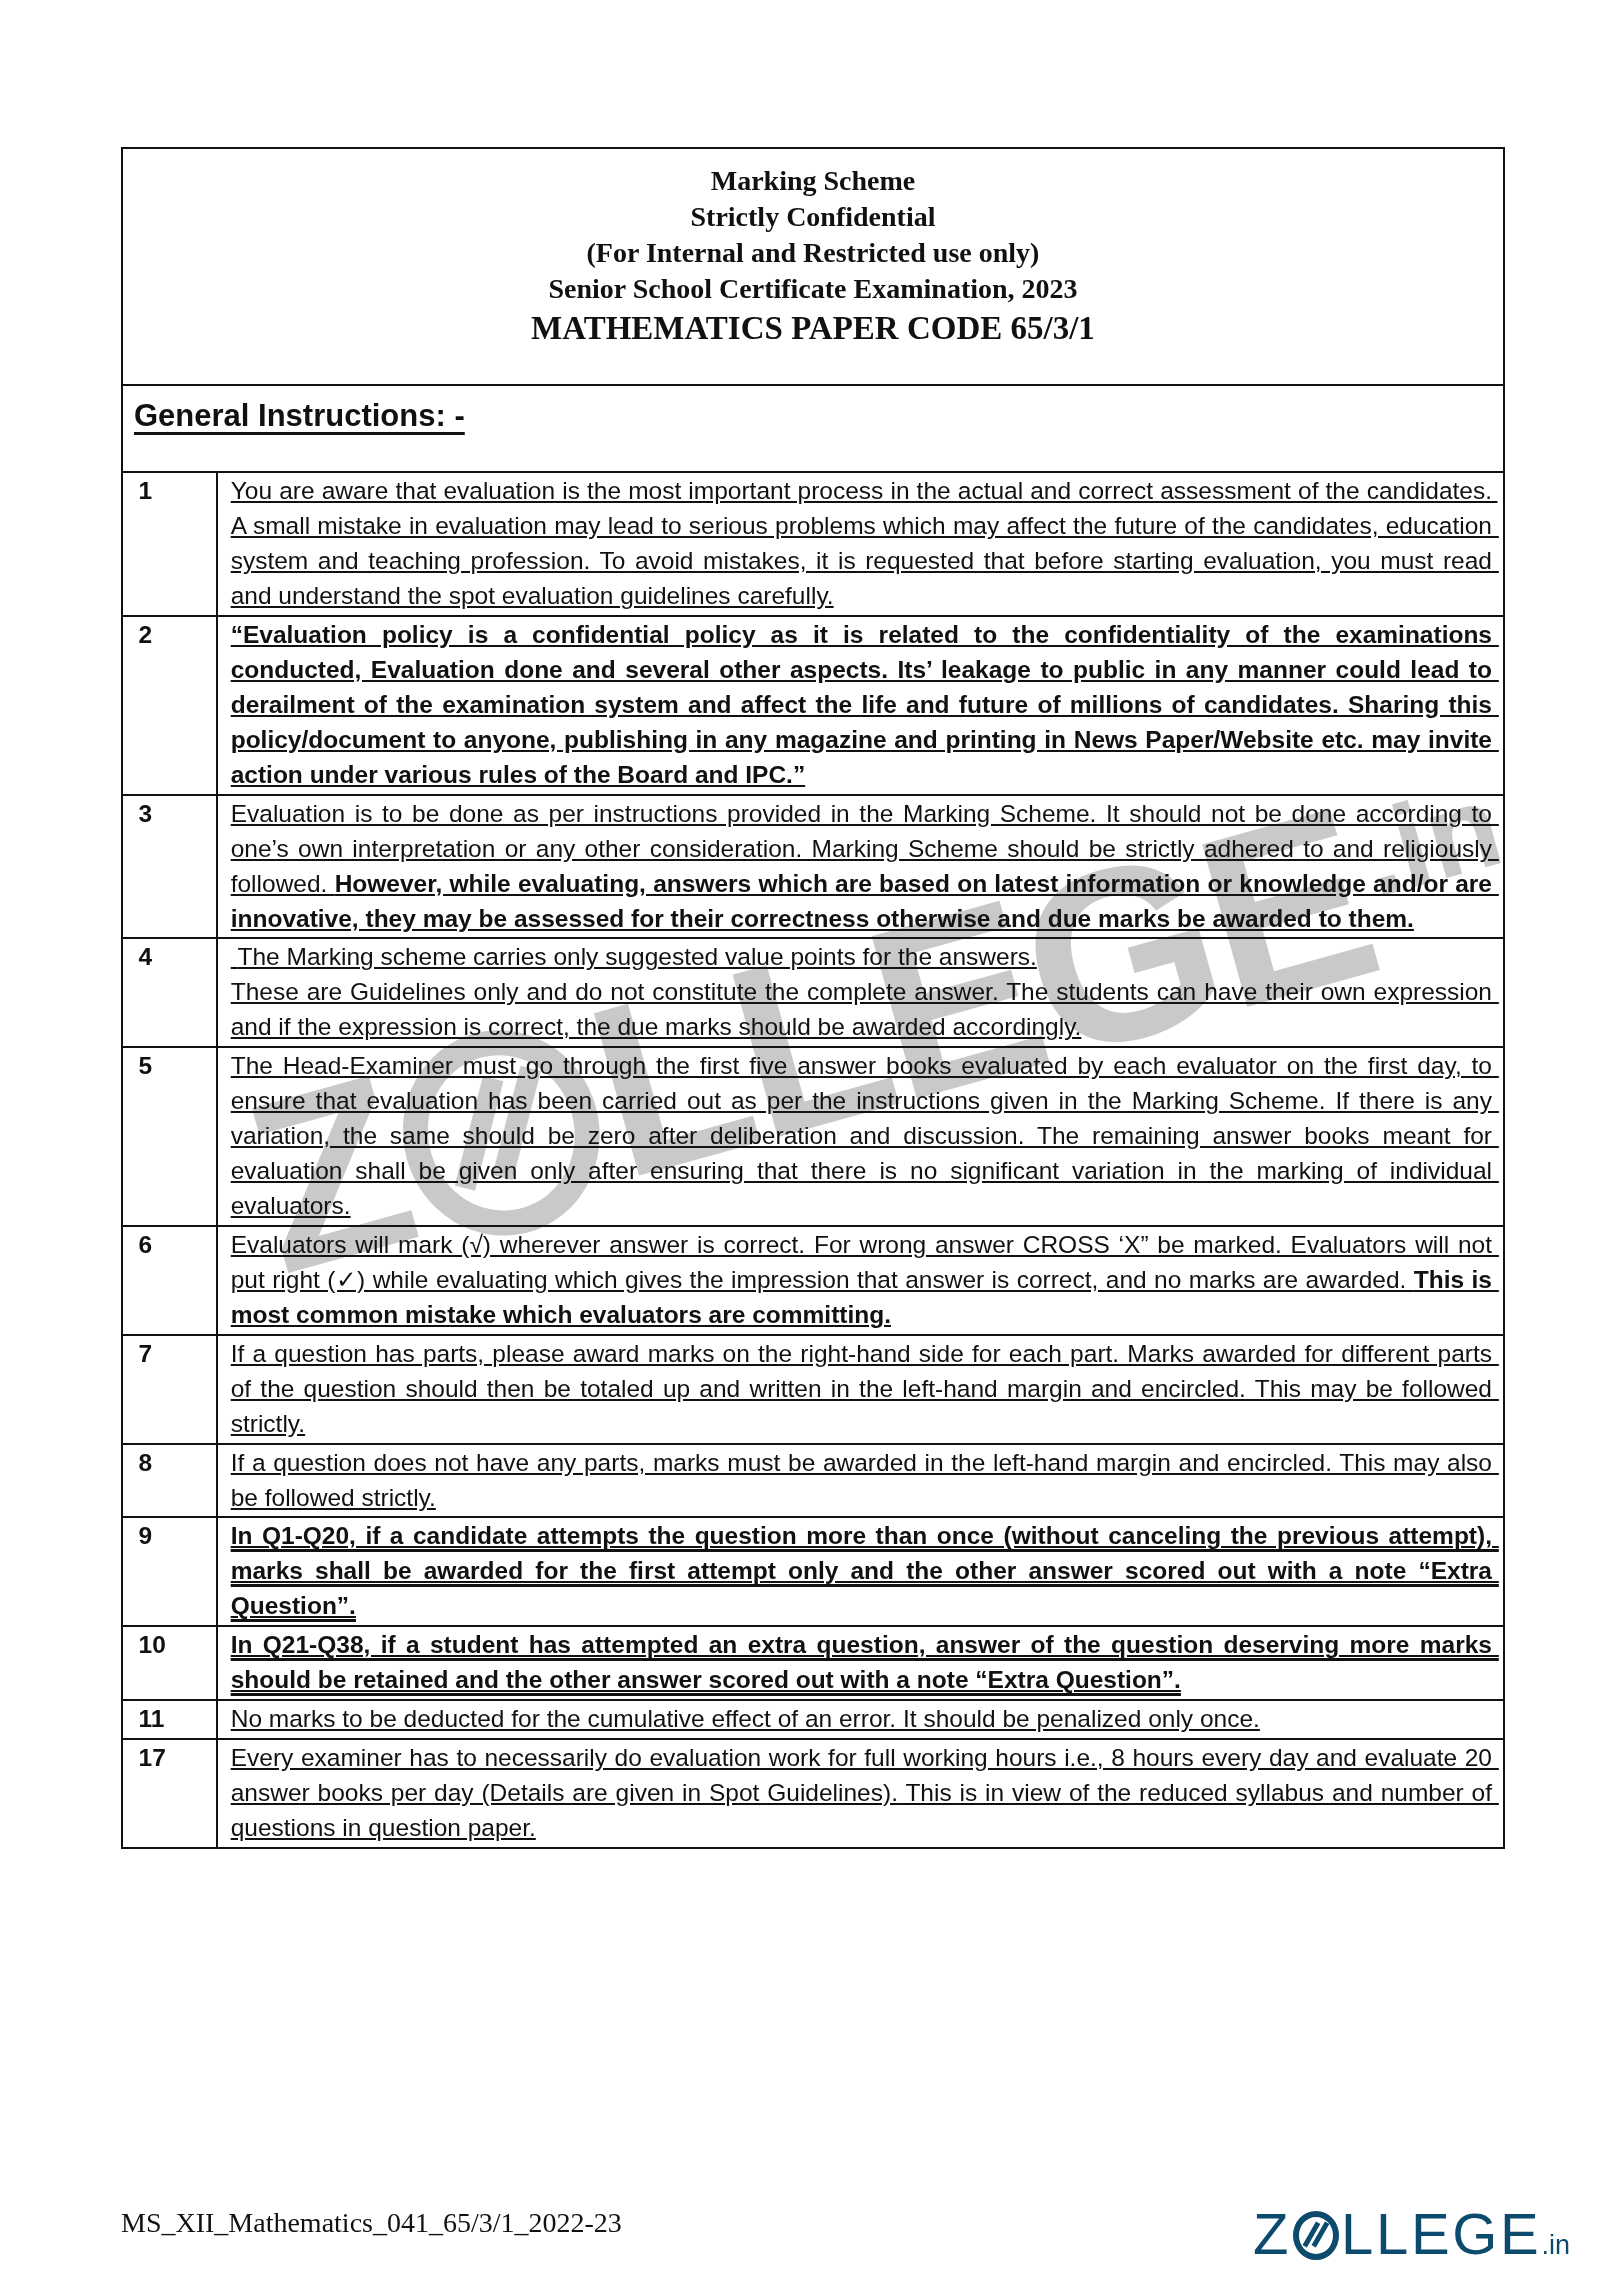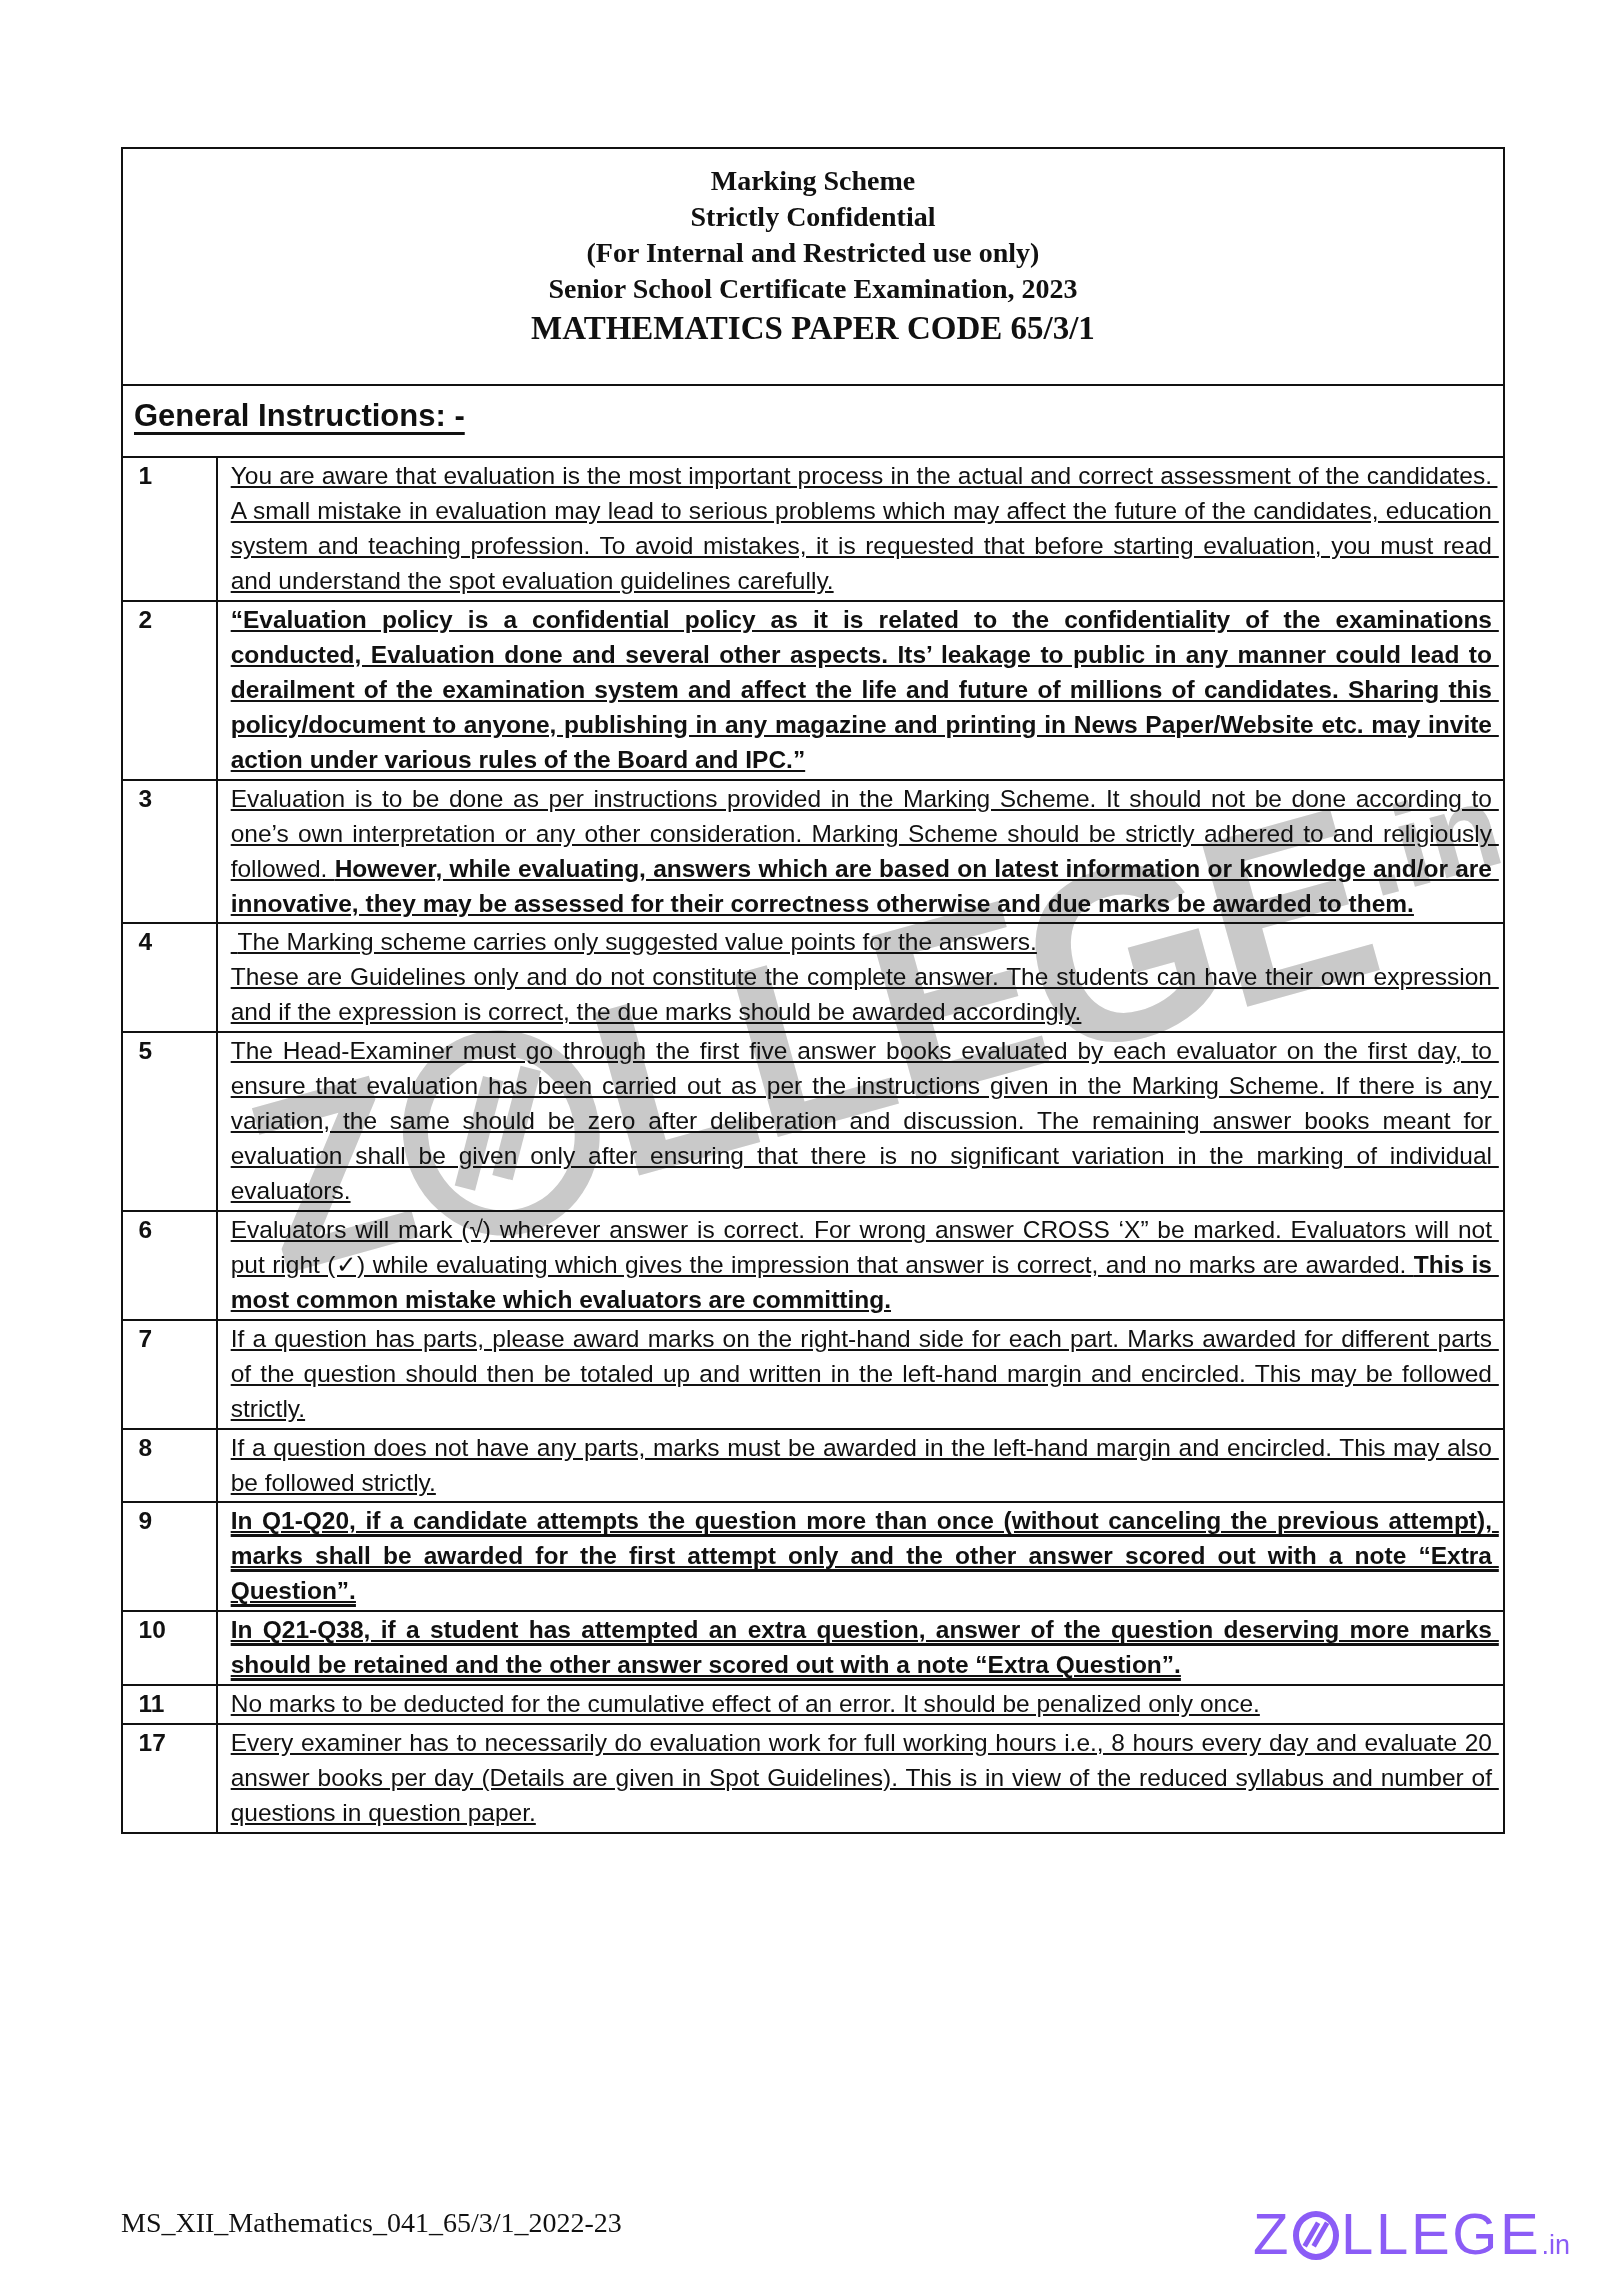"General Instructions: -" .section-box { height: 70px -> 85px }
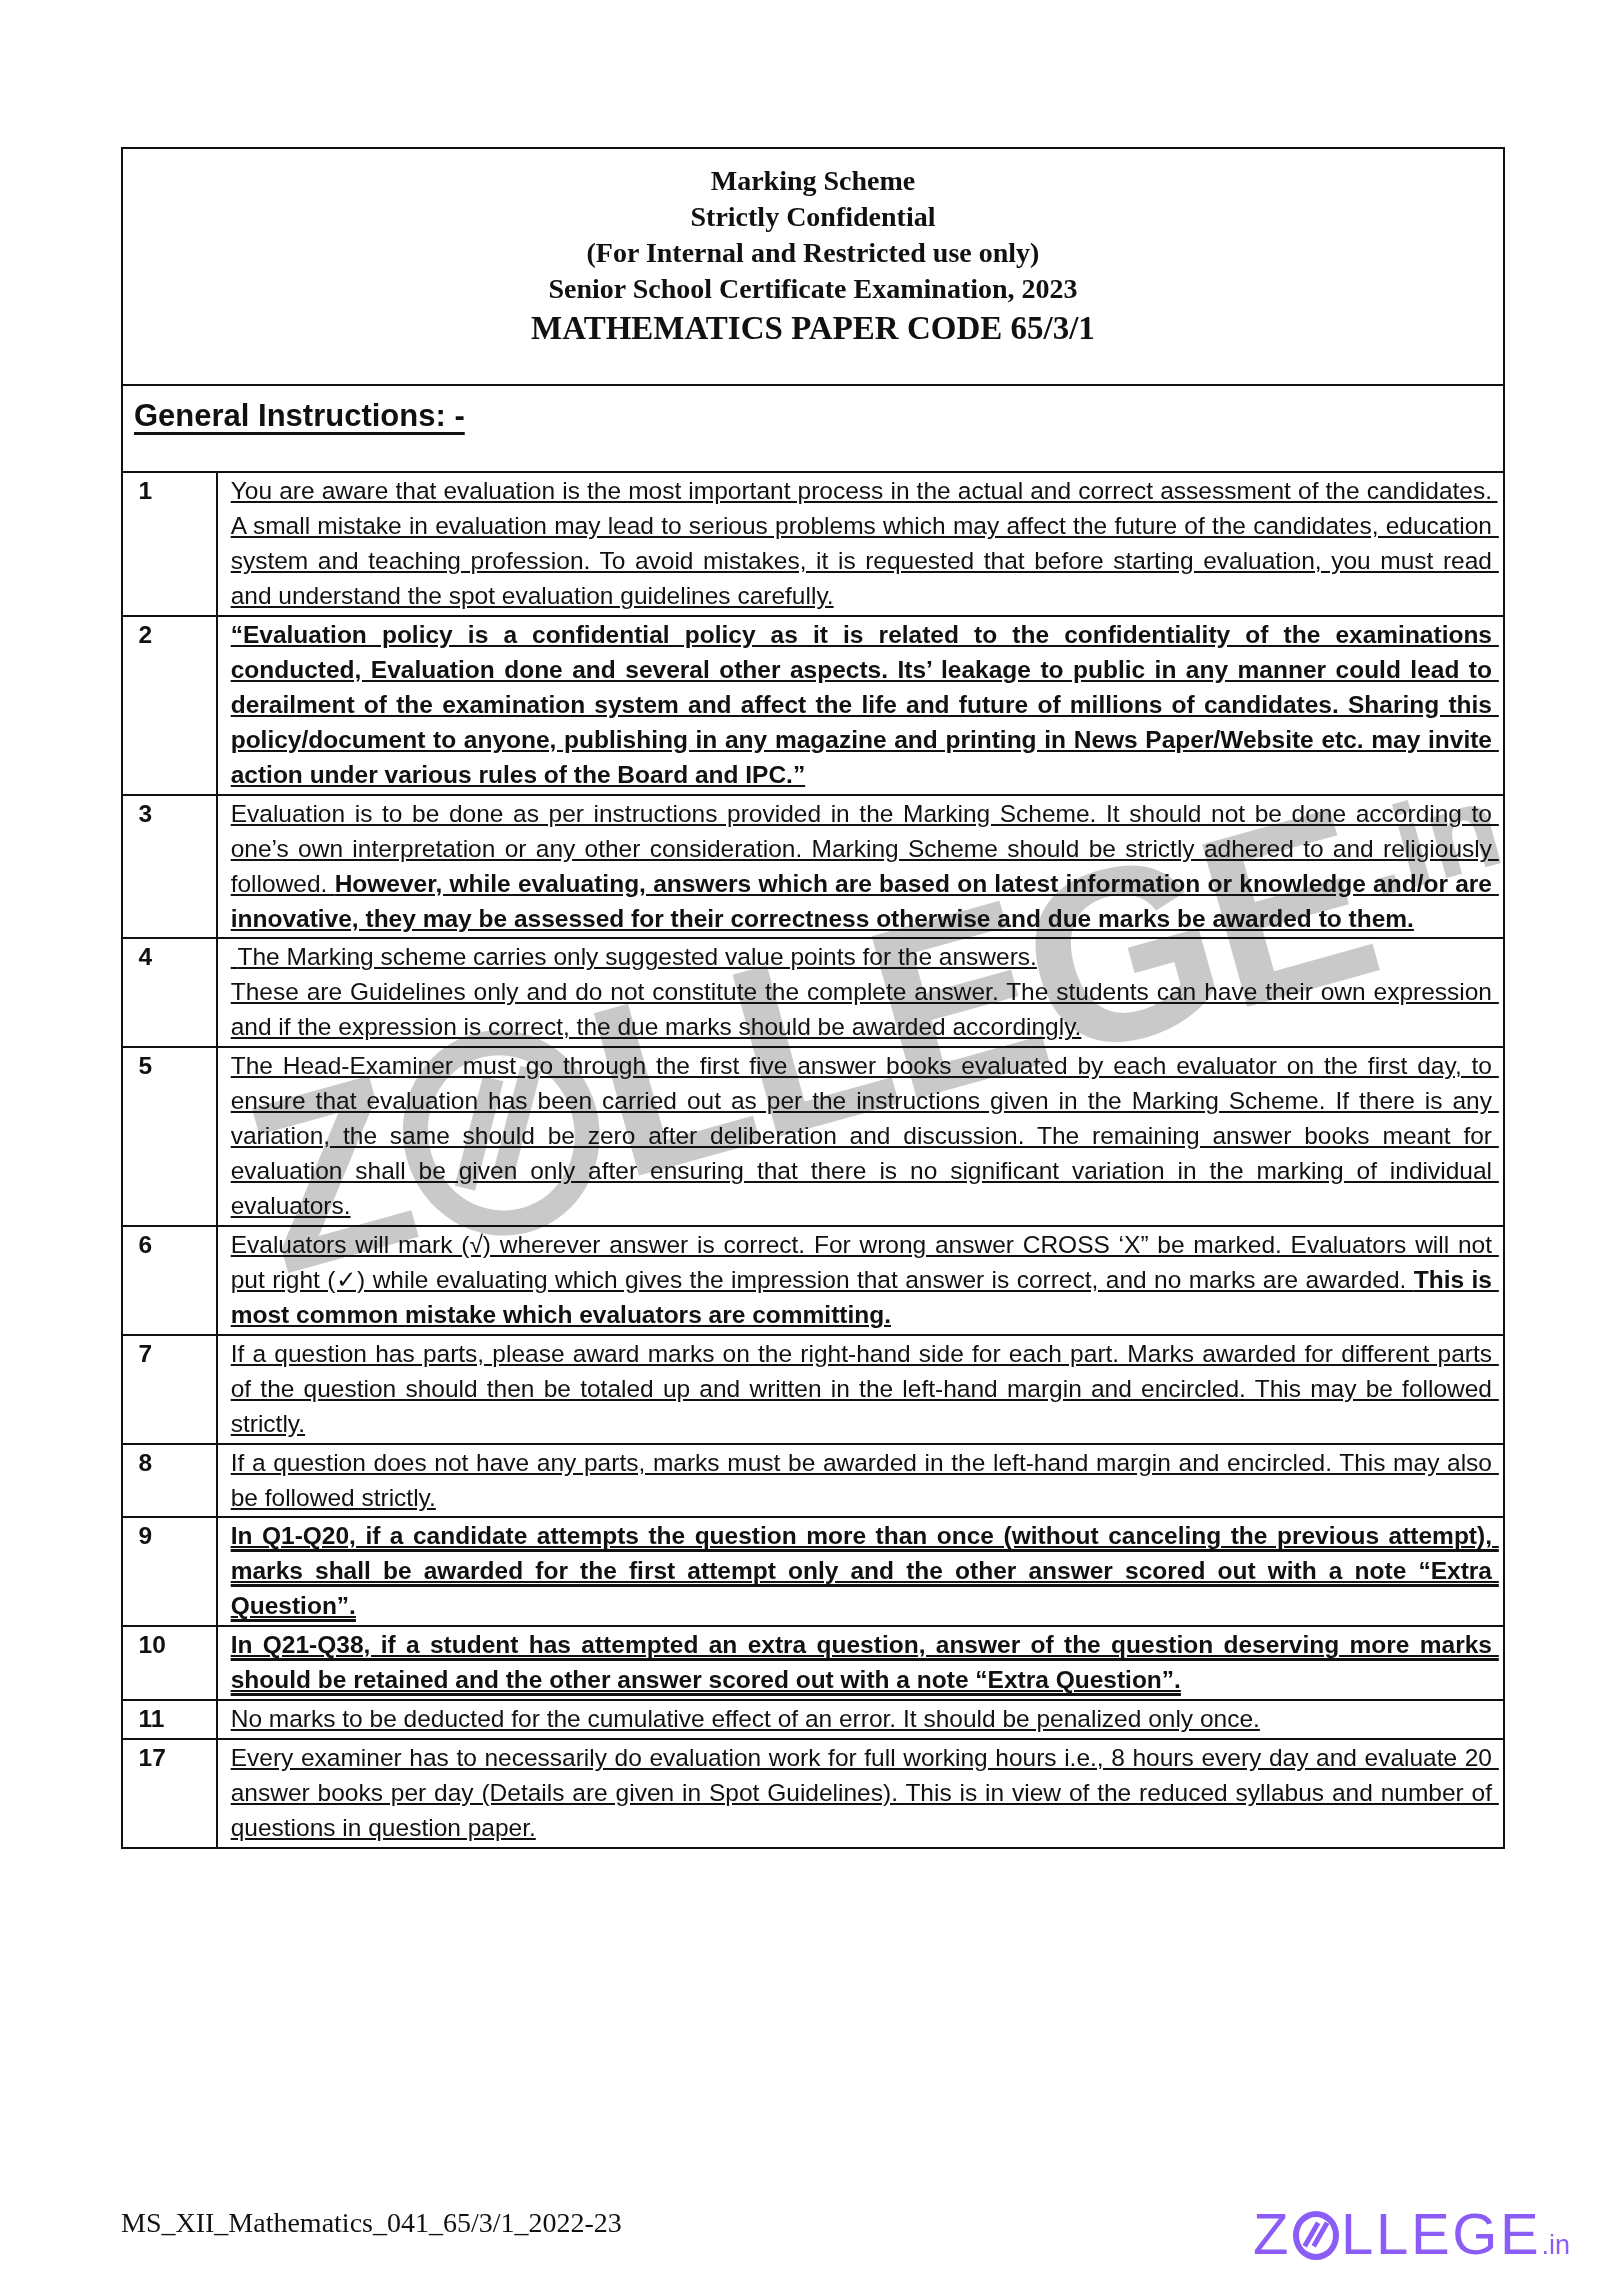"Z LLEGE.in" .logo { color: #8b5cf6 -> #0c4a6e }
